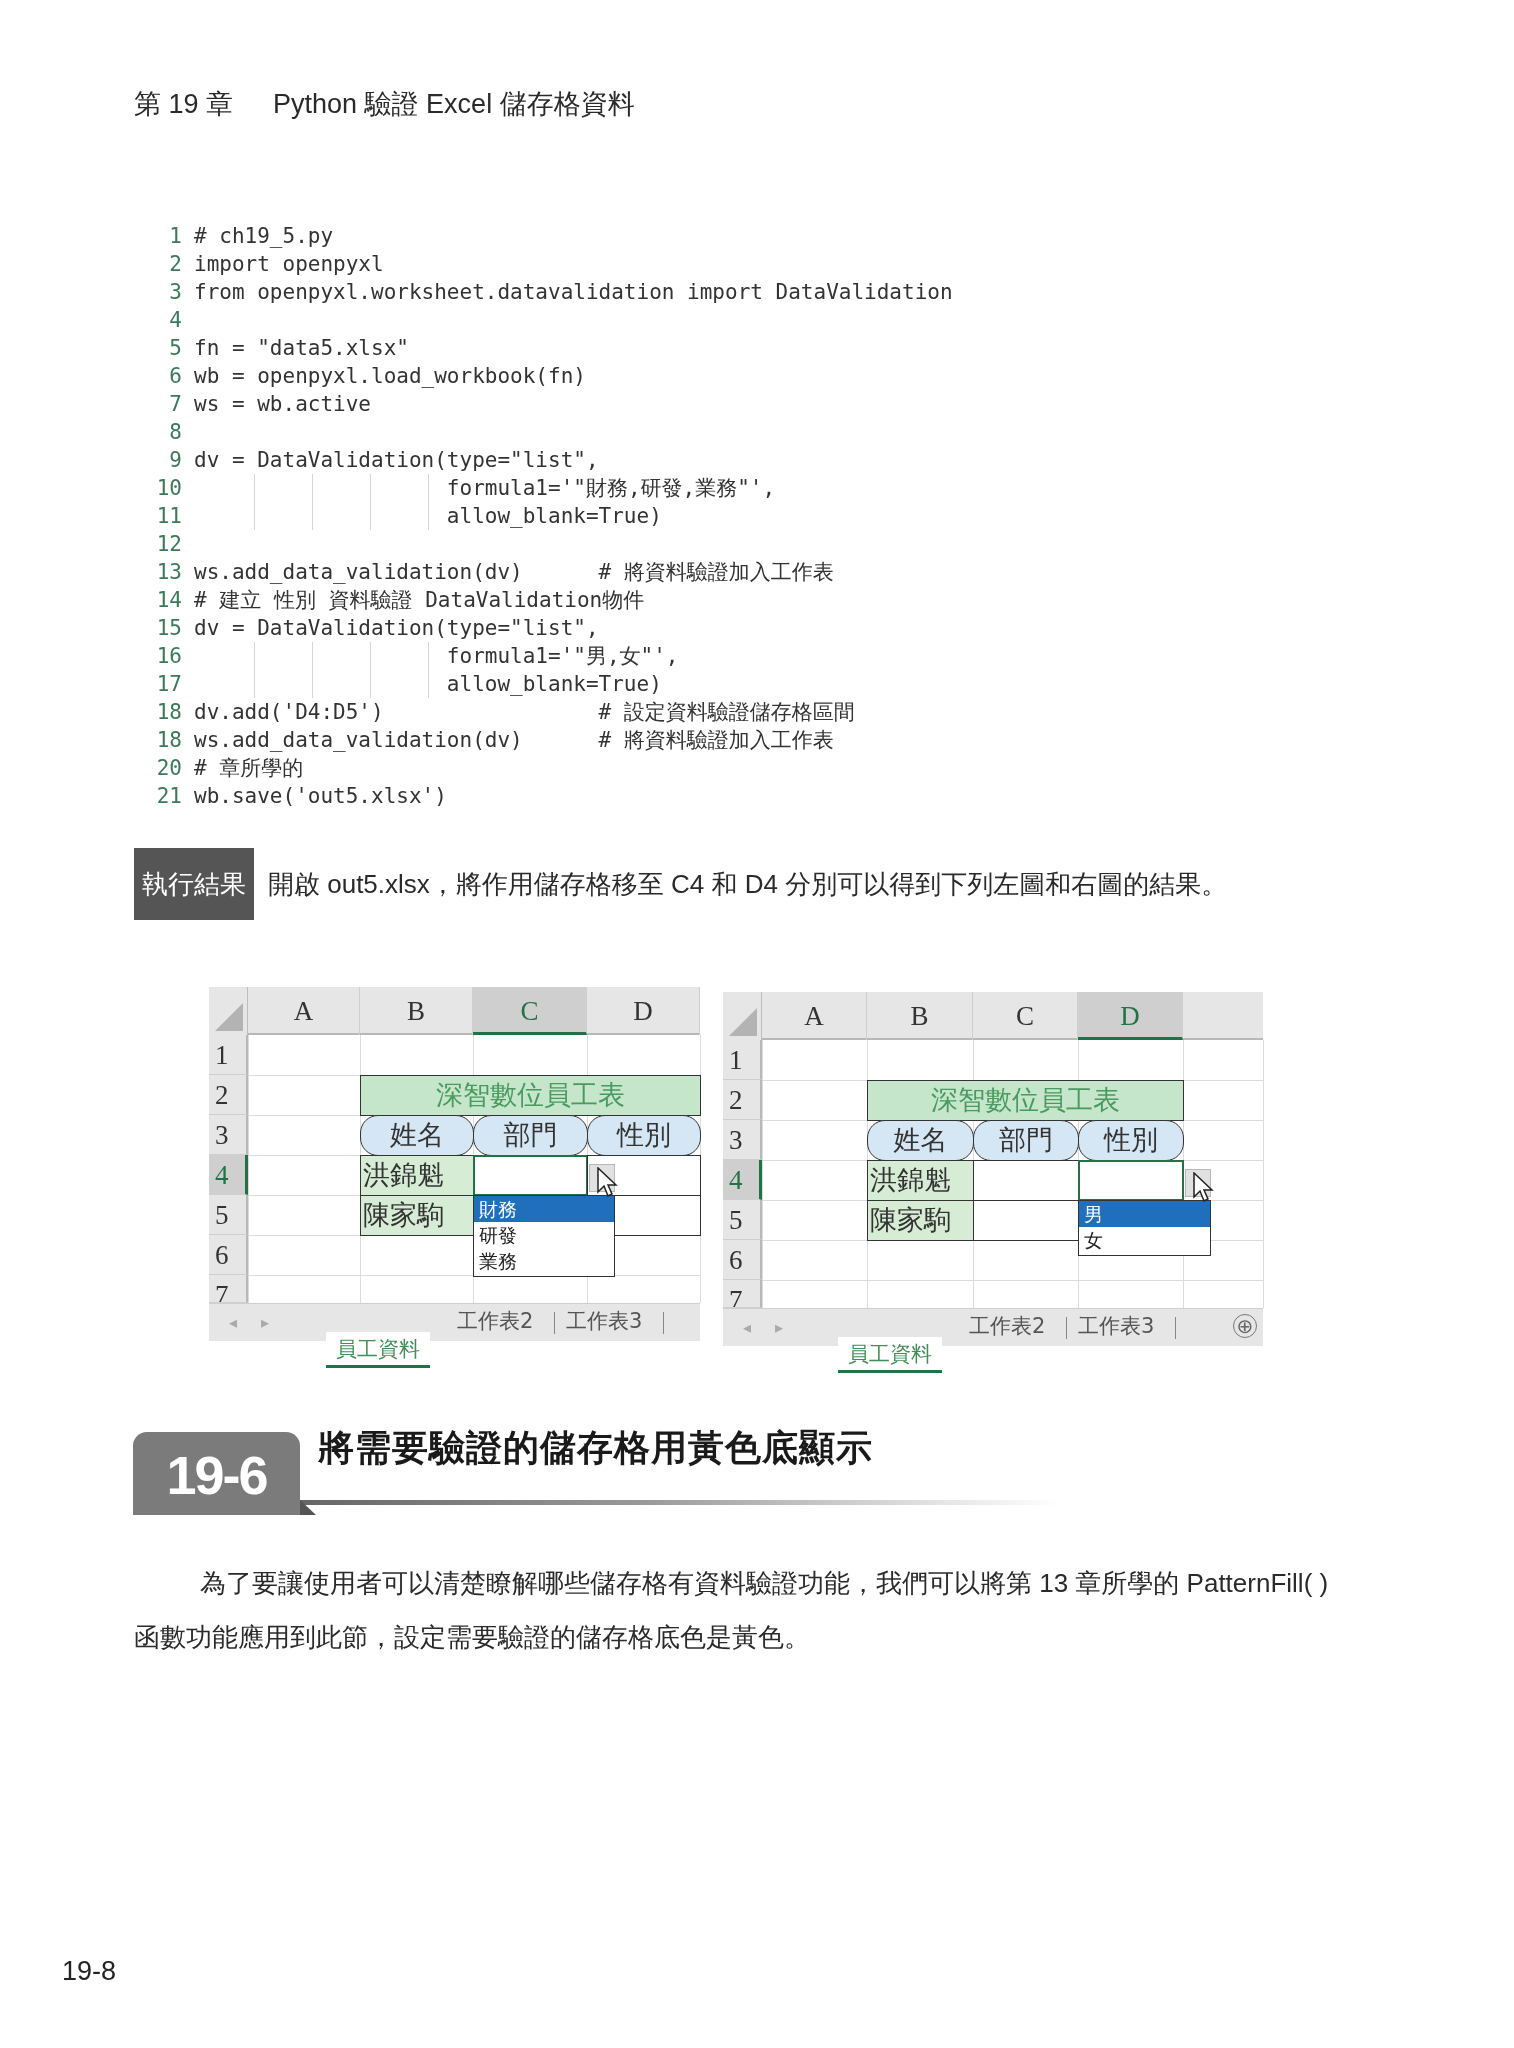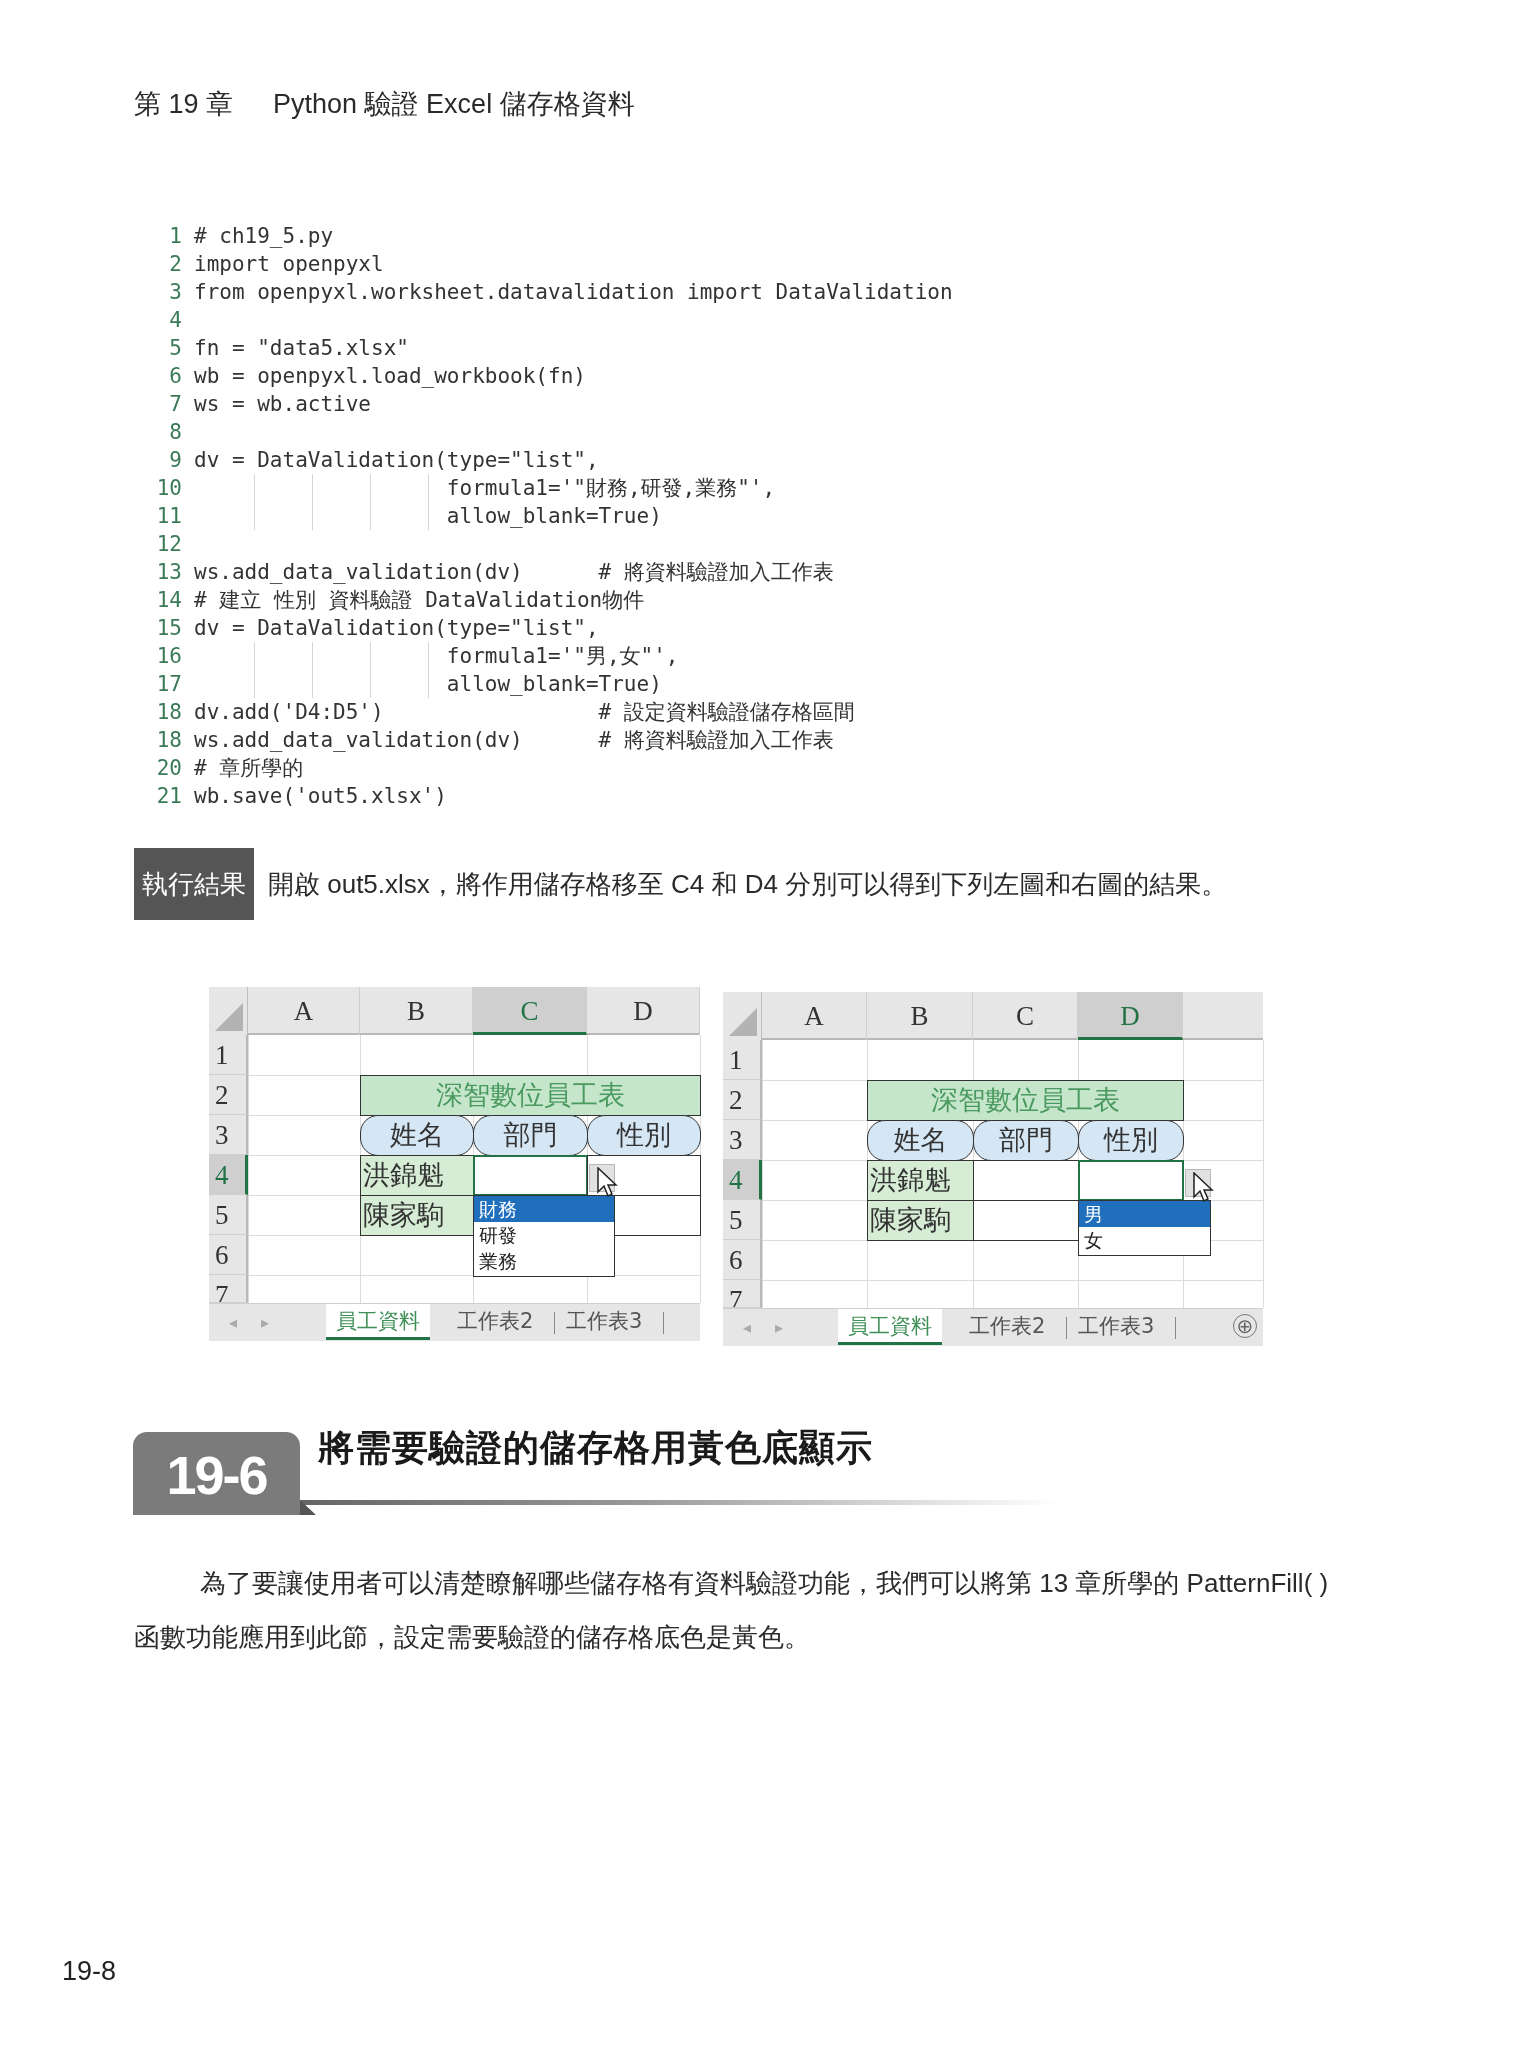"員工資料" .tab.active { margin-top: none -> 28px }
